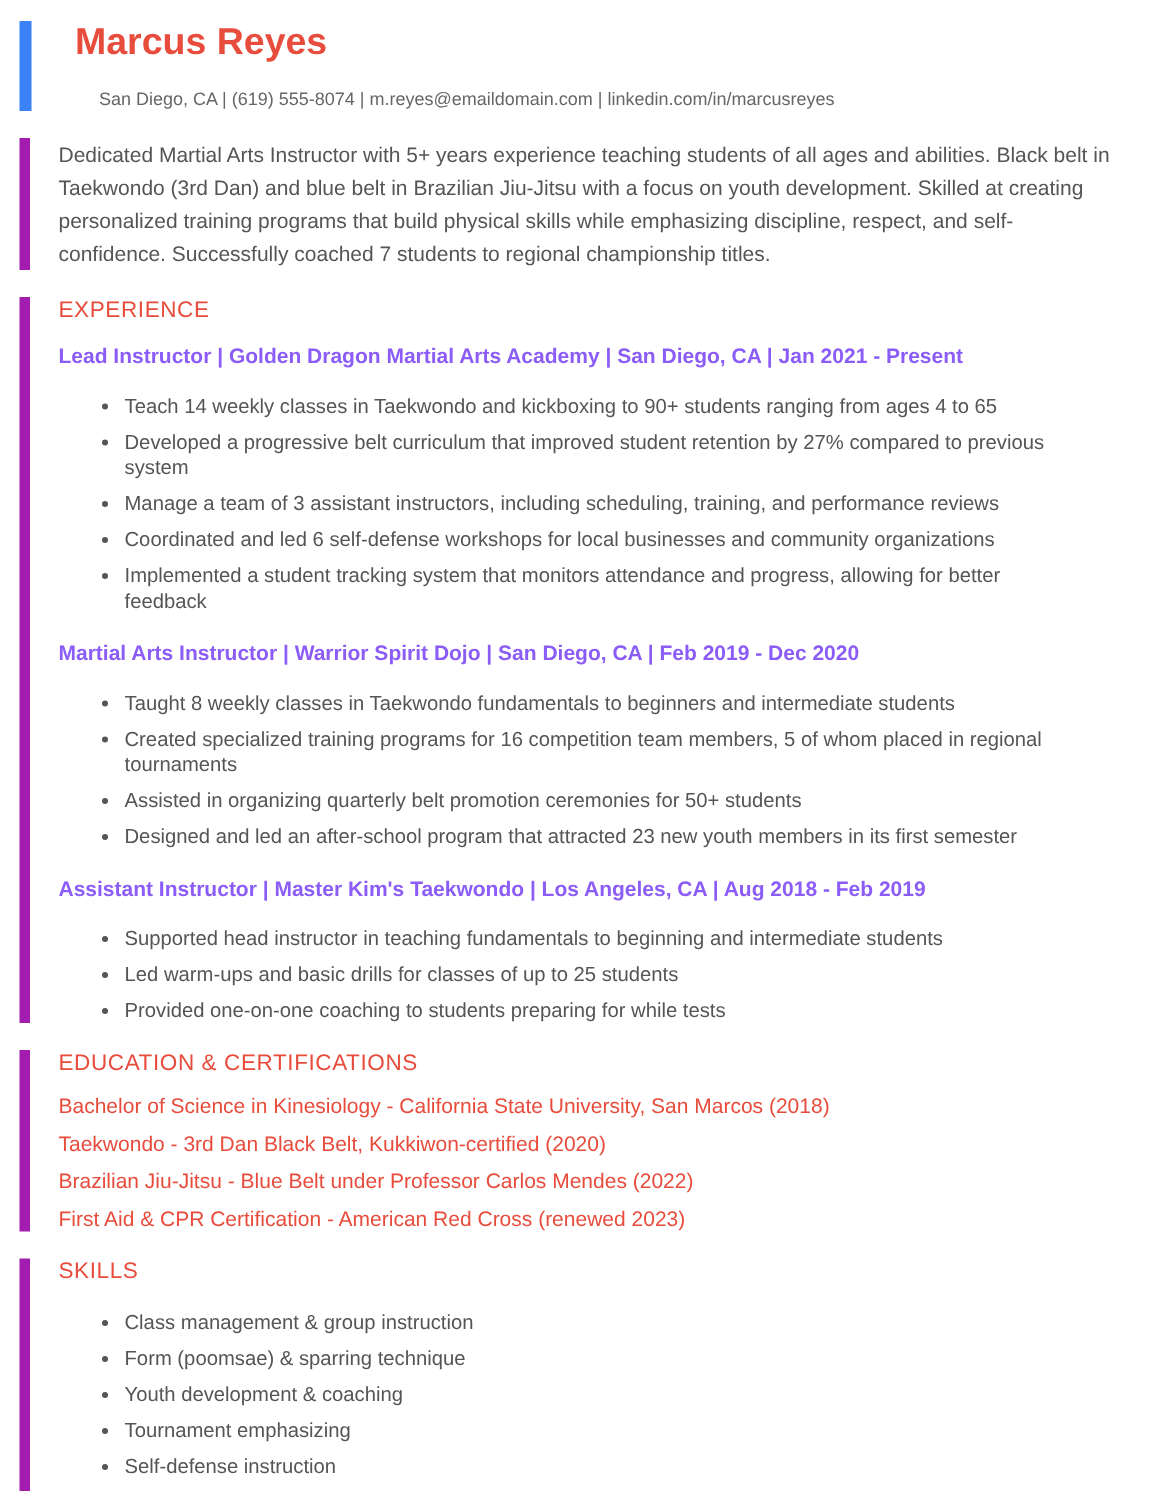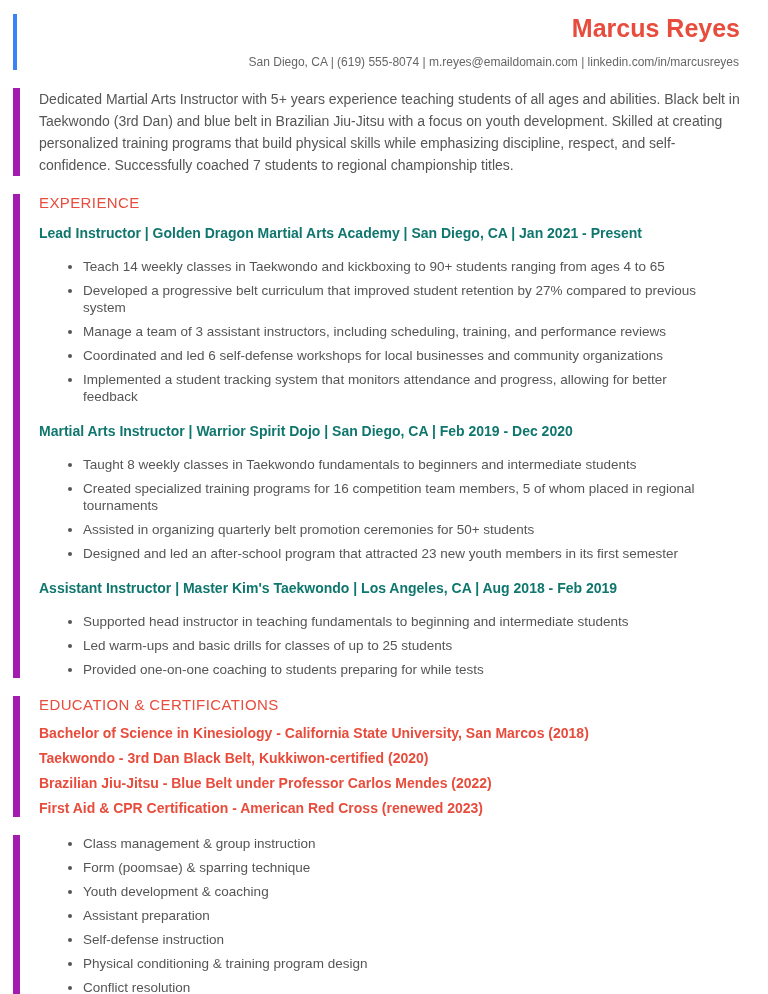"Marcus Reyes" .header { border-left: 4px solid #3b82f6 -> 8px solid #3b82f6; text-align: right -> none }
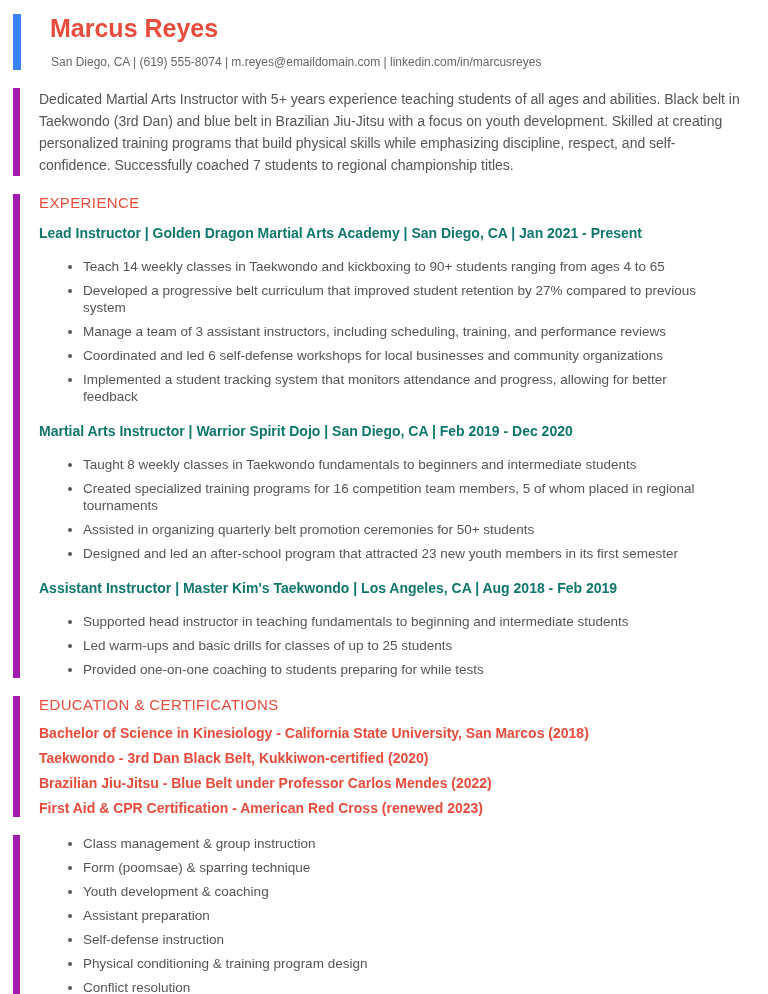"San Diego, CA | (619)" .contact { margin: 1px -> 16px }
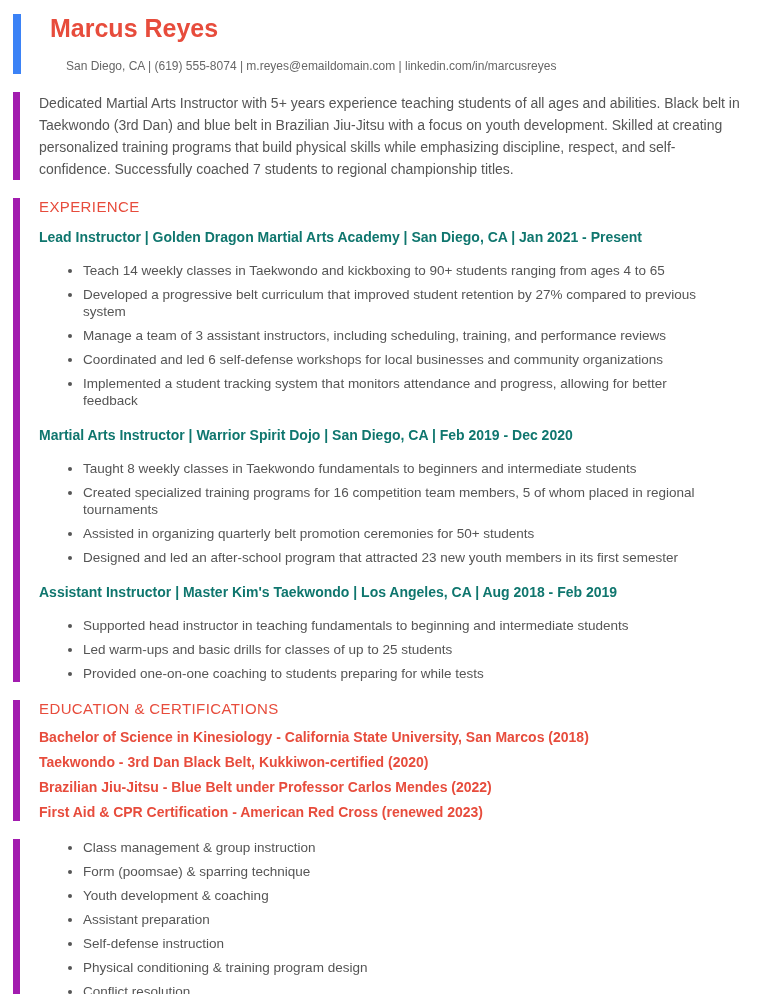"Lead Instructor | Golden Dragon" .job-title { color: #0f766e -> #8b5cf6 }
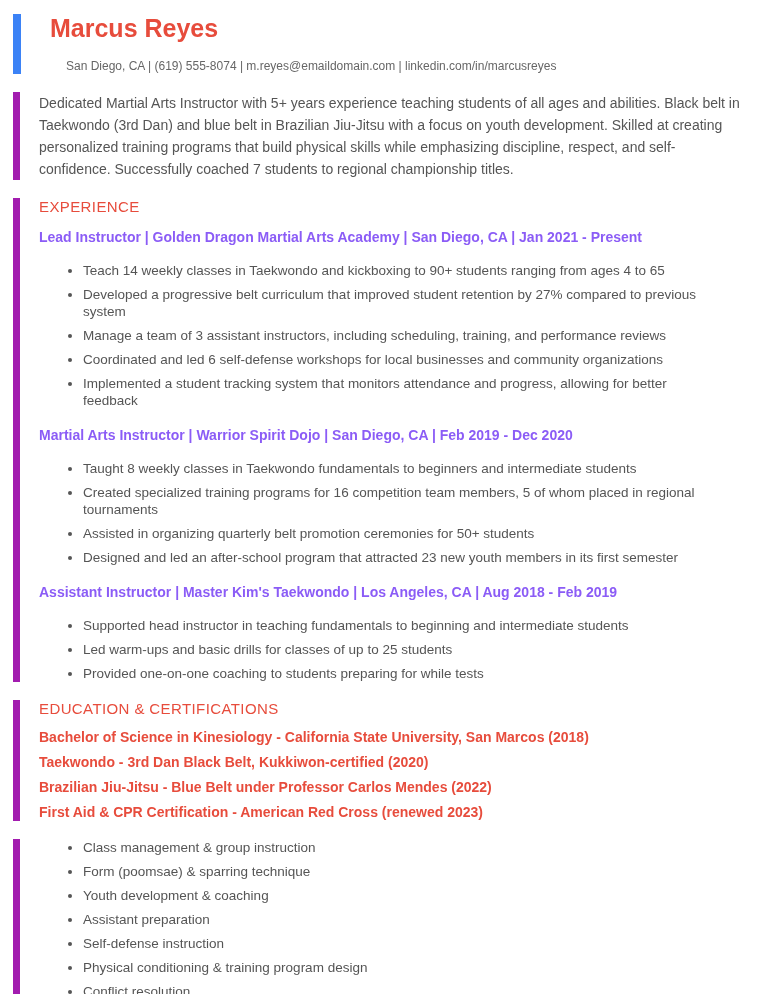"Bachelor of Science in Kinesiology" .cert-line { font-weight: bold -> normal }
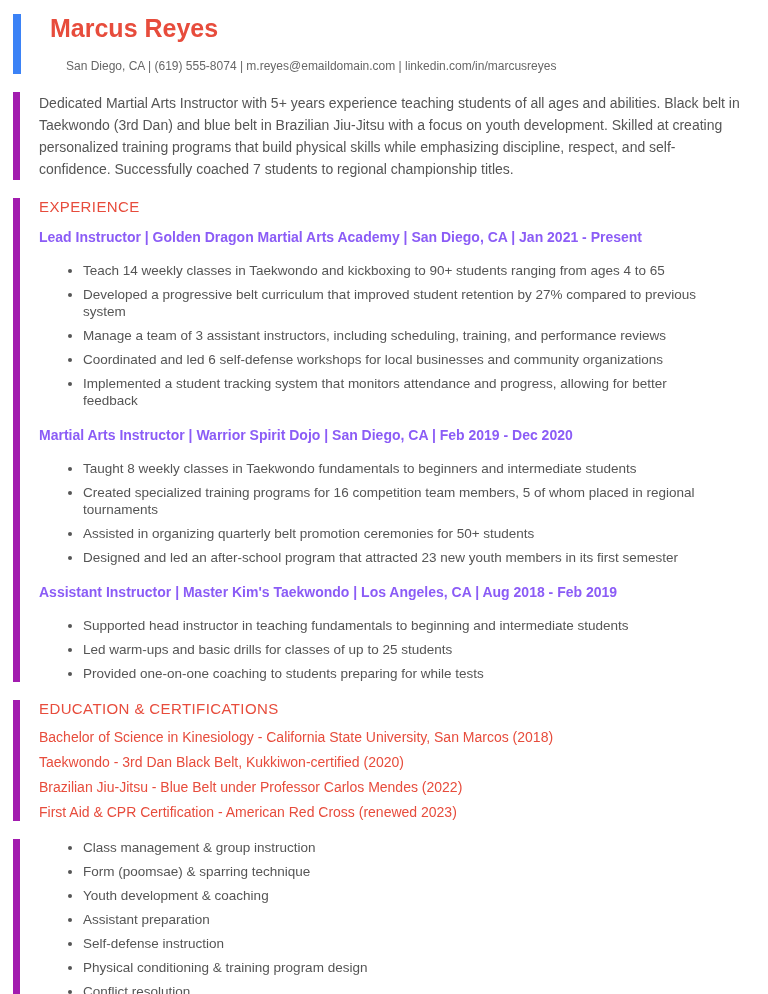"SKILLS" h2.section-heading { html: none -> <h2>SKILLS</h2> }
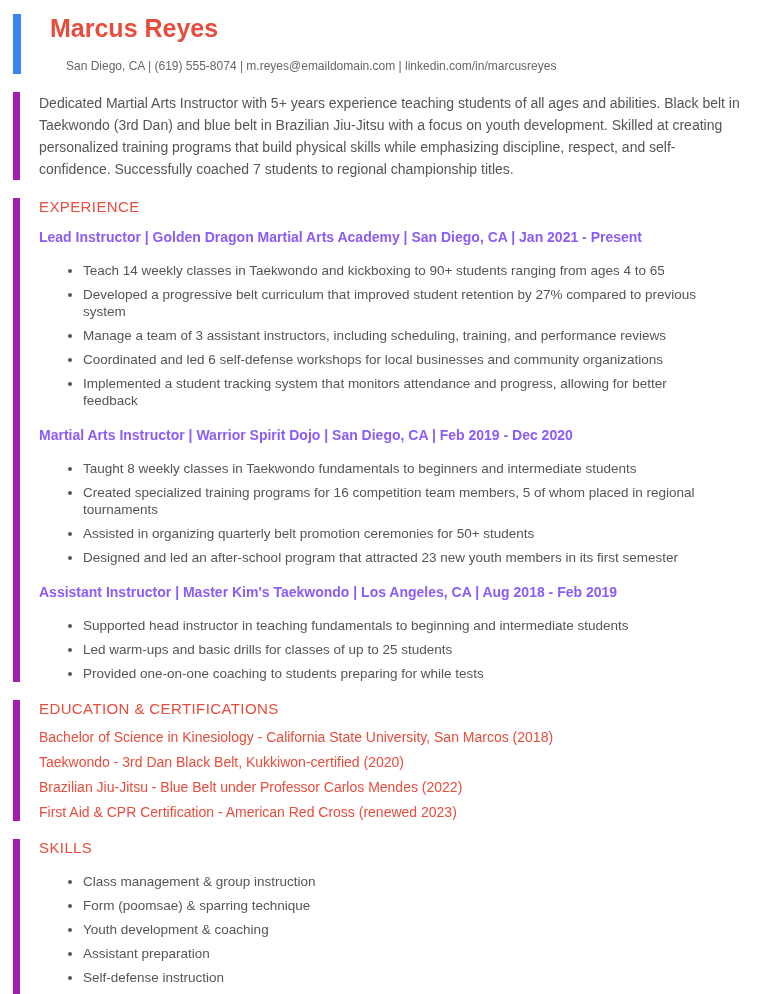"Assistant preparation" li { text: Assistant preparation -> Tournament emphasizing }
